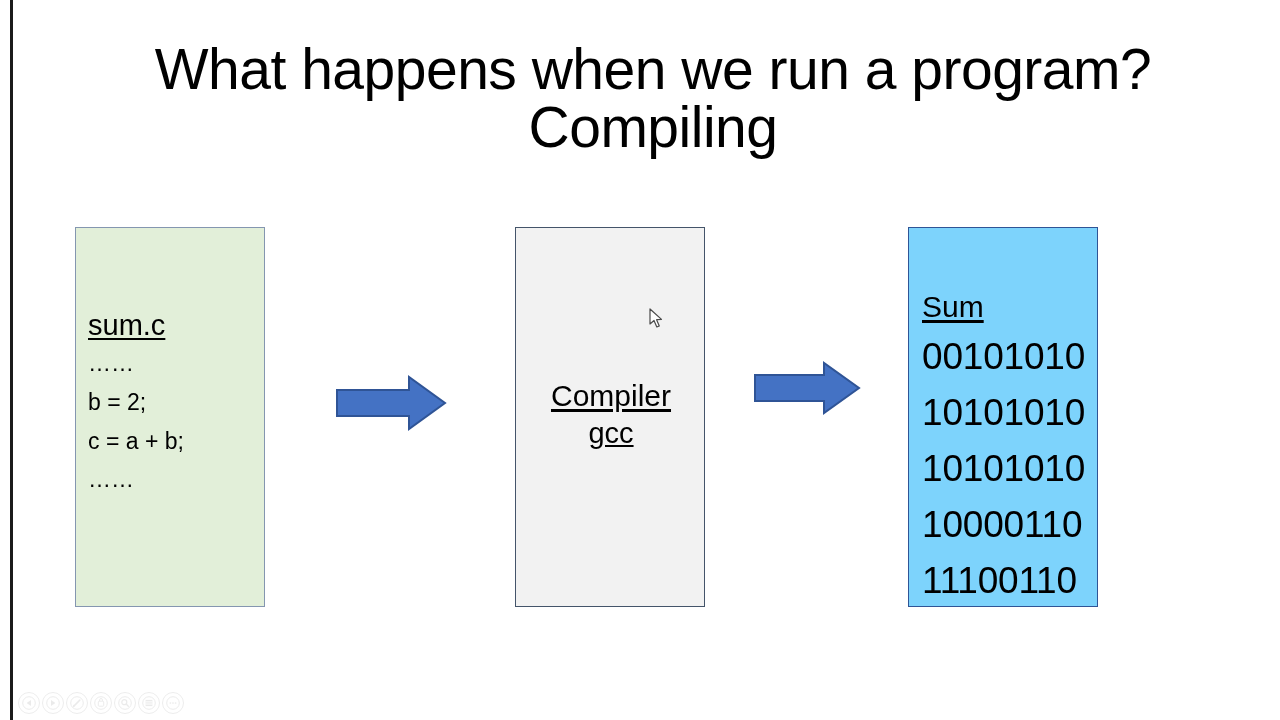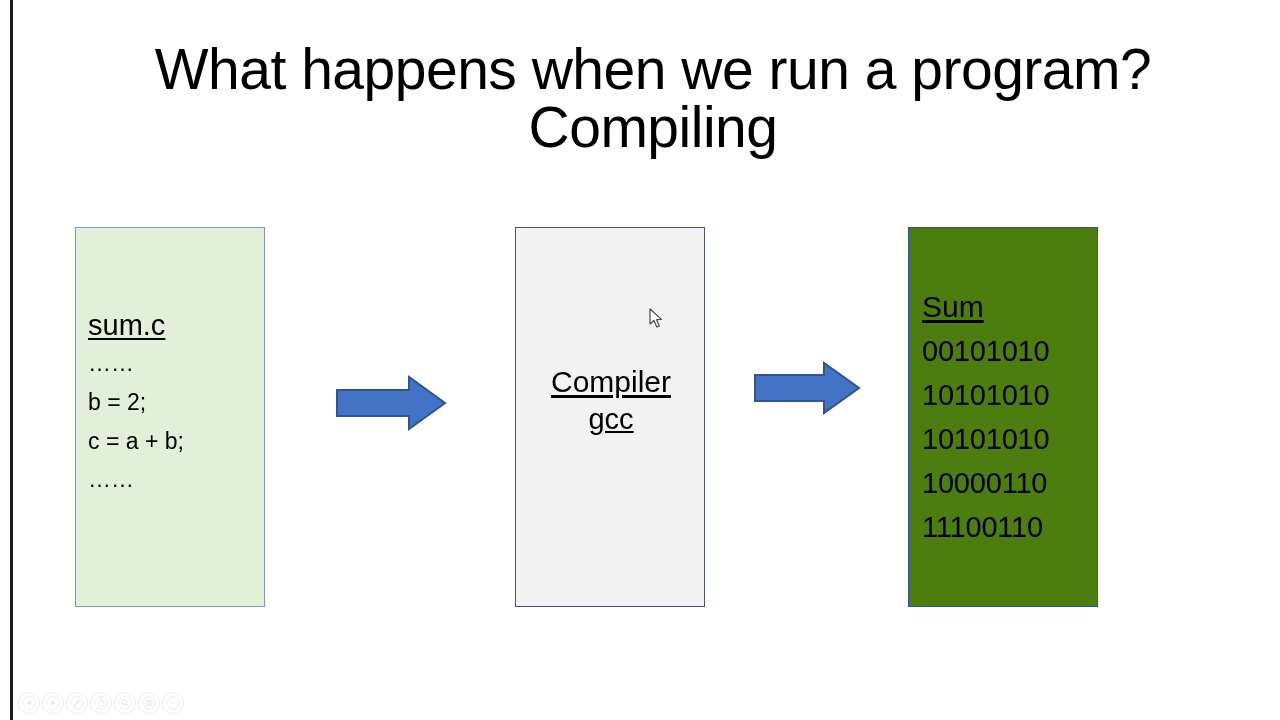"Sum" #panel-binary { background: #4d7c0f -> #7dd3fc }
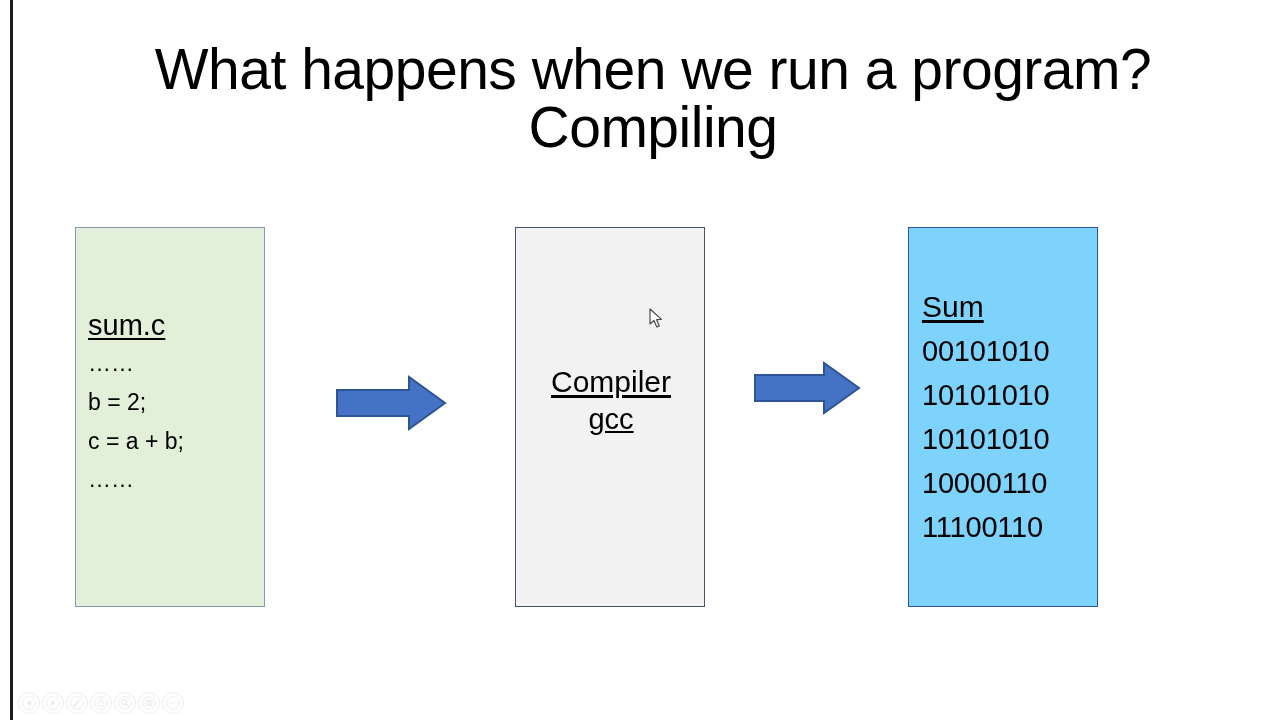"00101010" .bin-line { font-size: 29px -> 37px }
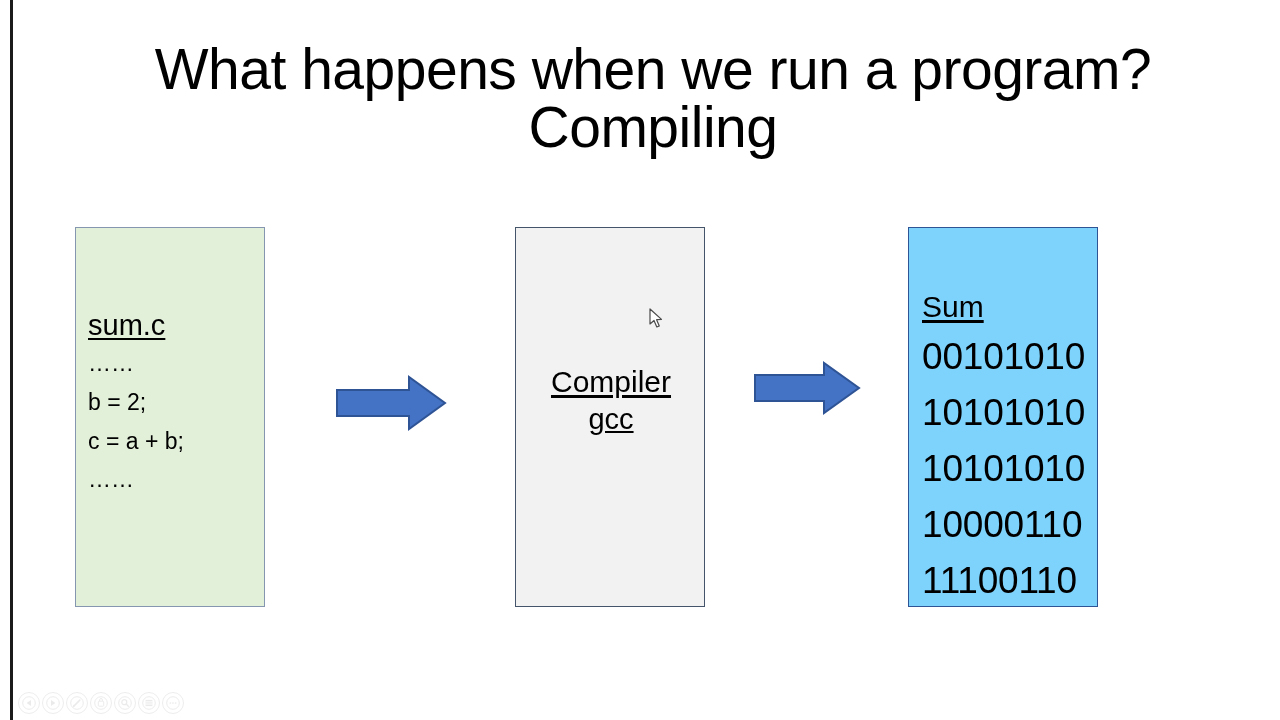"Compiler" #compiler-body { top: 134px -> 148px }
